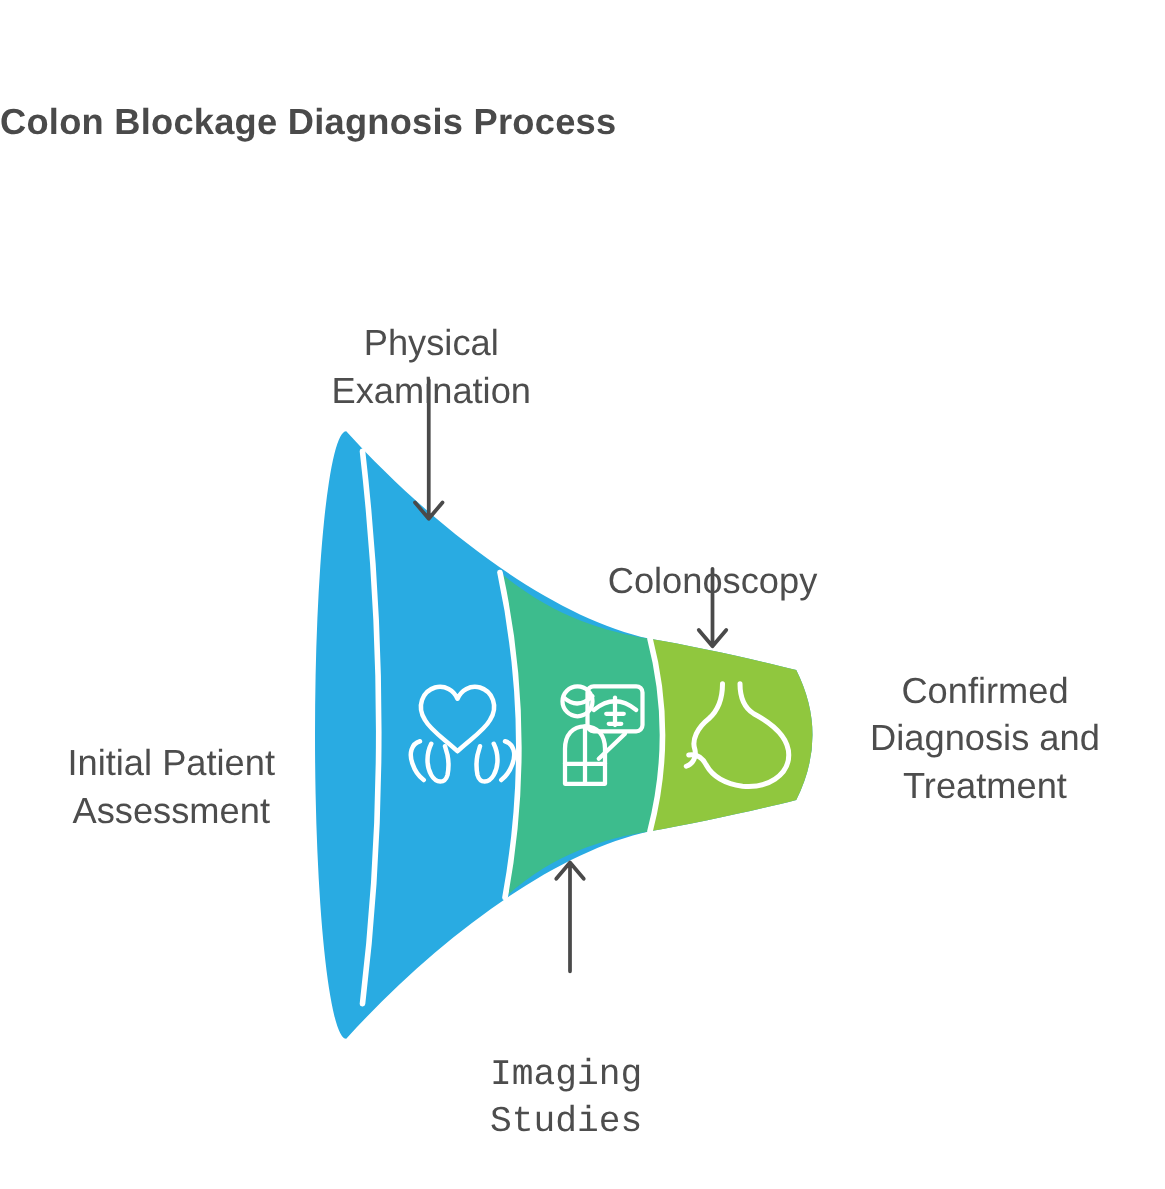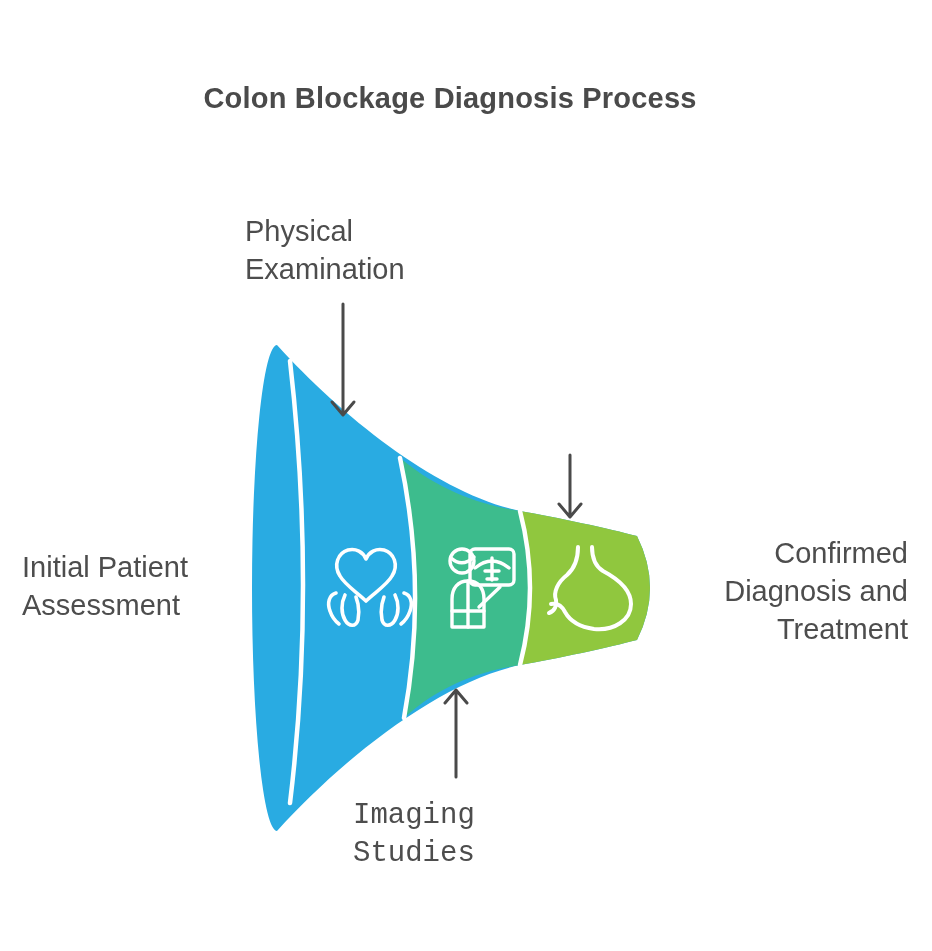"Colon Blockage Diagnosis Process" .page-title { text-align: center -> left }
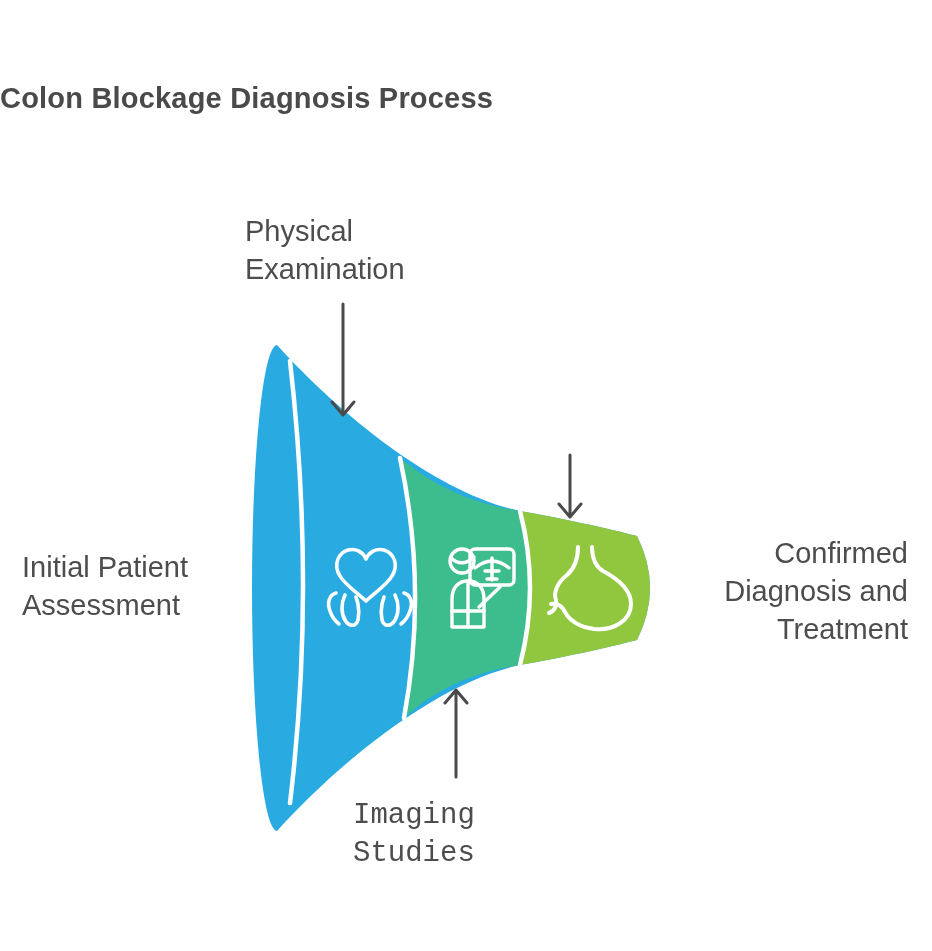"Physical" .label.center { margin-top: none -> 44px; text-align: left -> center }
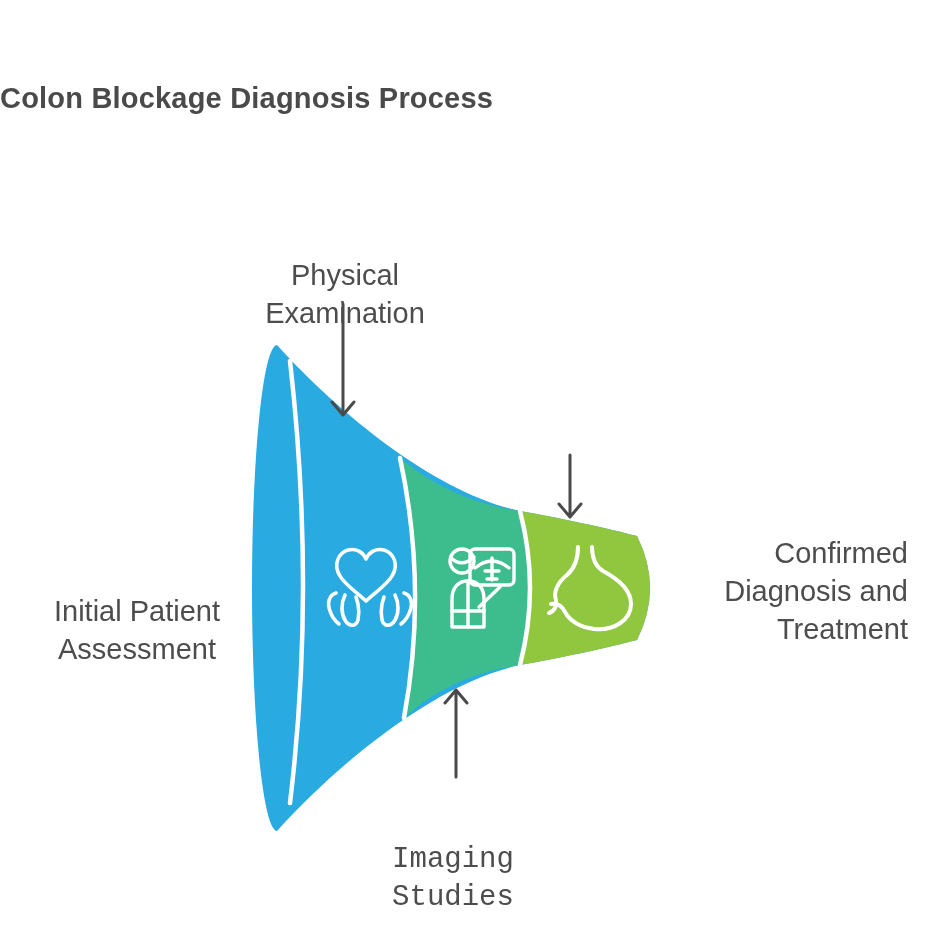"Colonoscopy" div.label { html: none -> <div>Colonoscopy</div> }
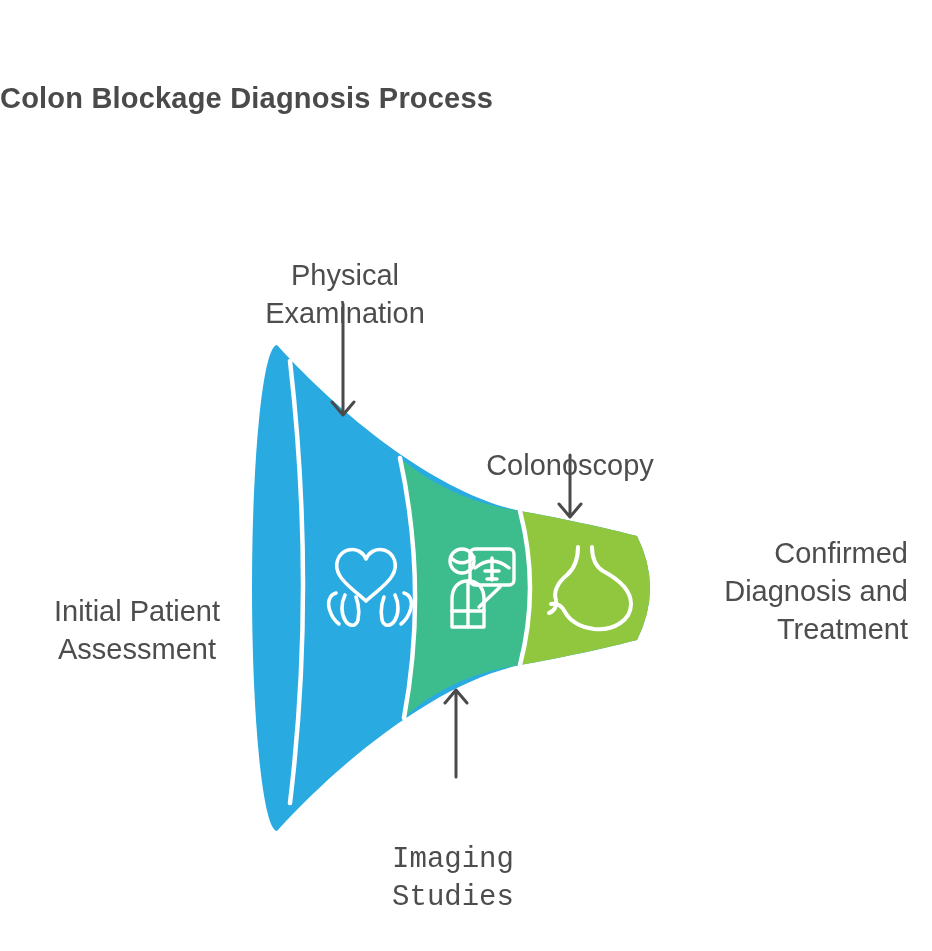"Confirmed" .label.left { text-align: right -> center }
